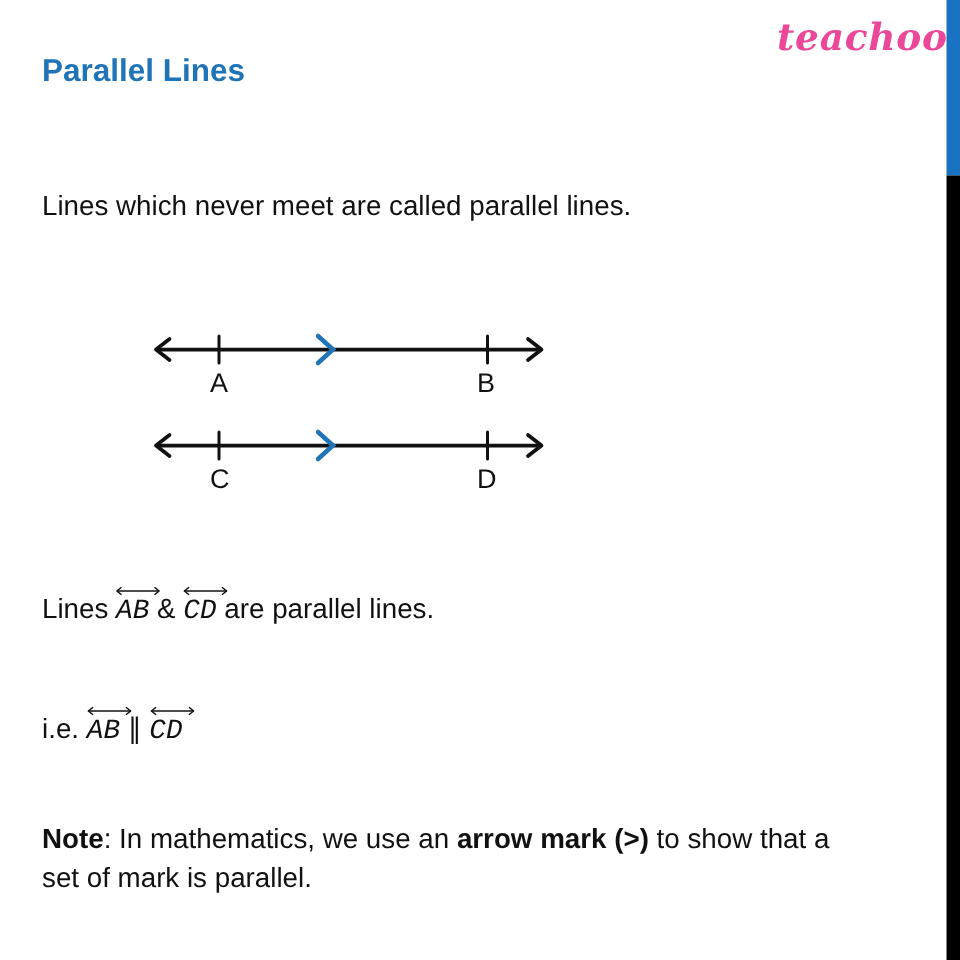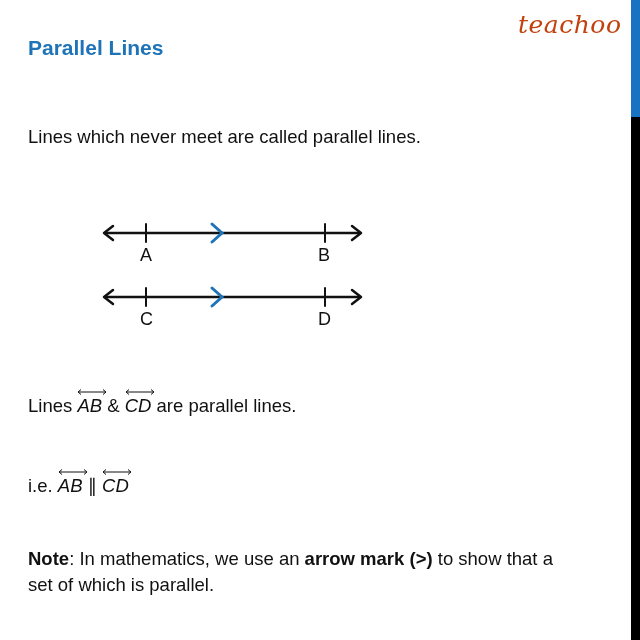"teachoo" .logo { color: #c2410c -> #ec4899; font-weight: normal -> bold }
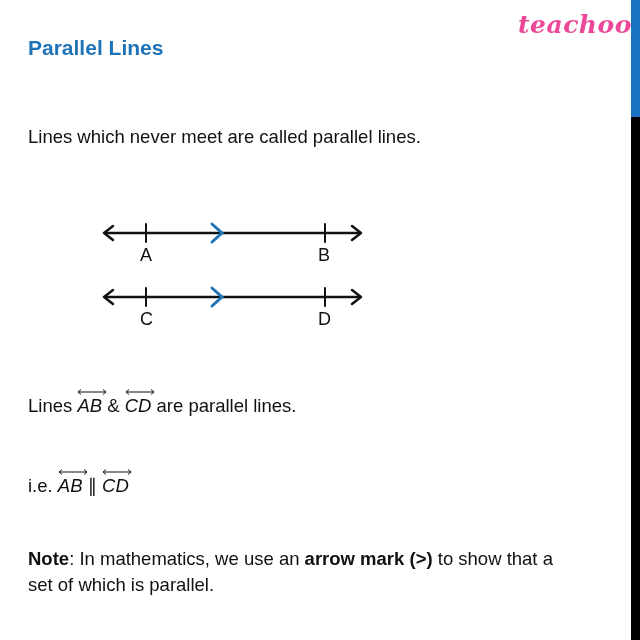"AB" .math { font-family: Liberation Sans, sans-serif -> Liberation Mono, monospace }
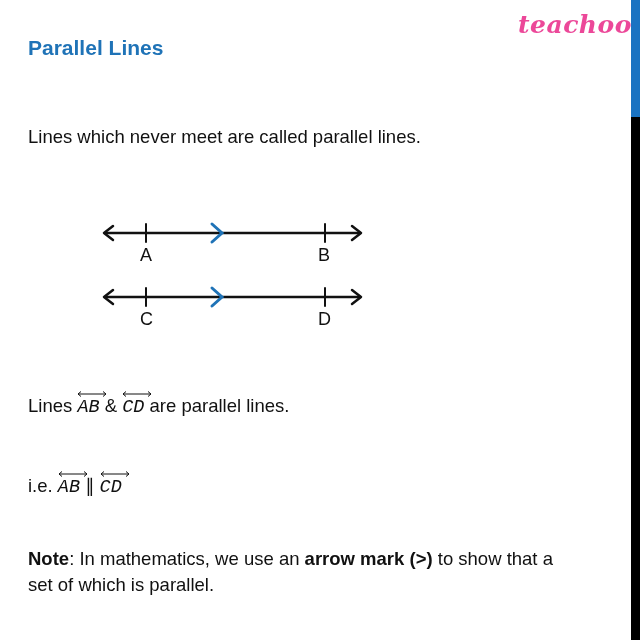"set of which is parallel." div.text { text: which -> mark }
